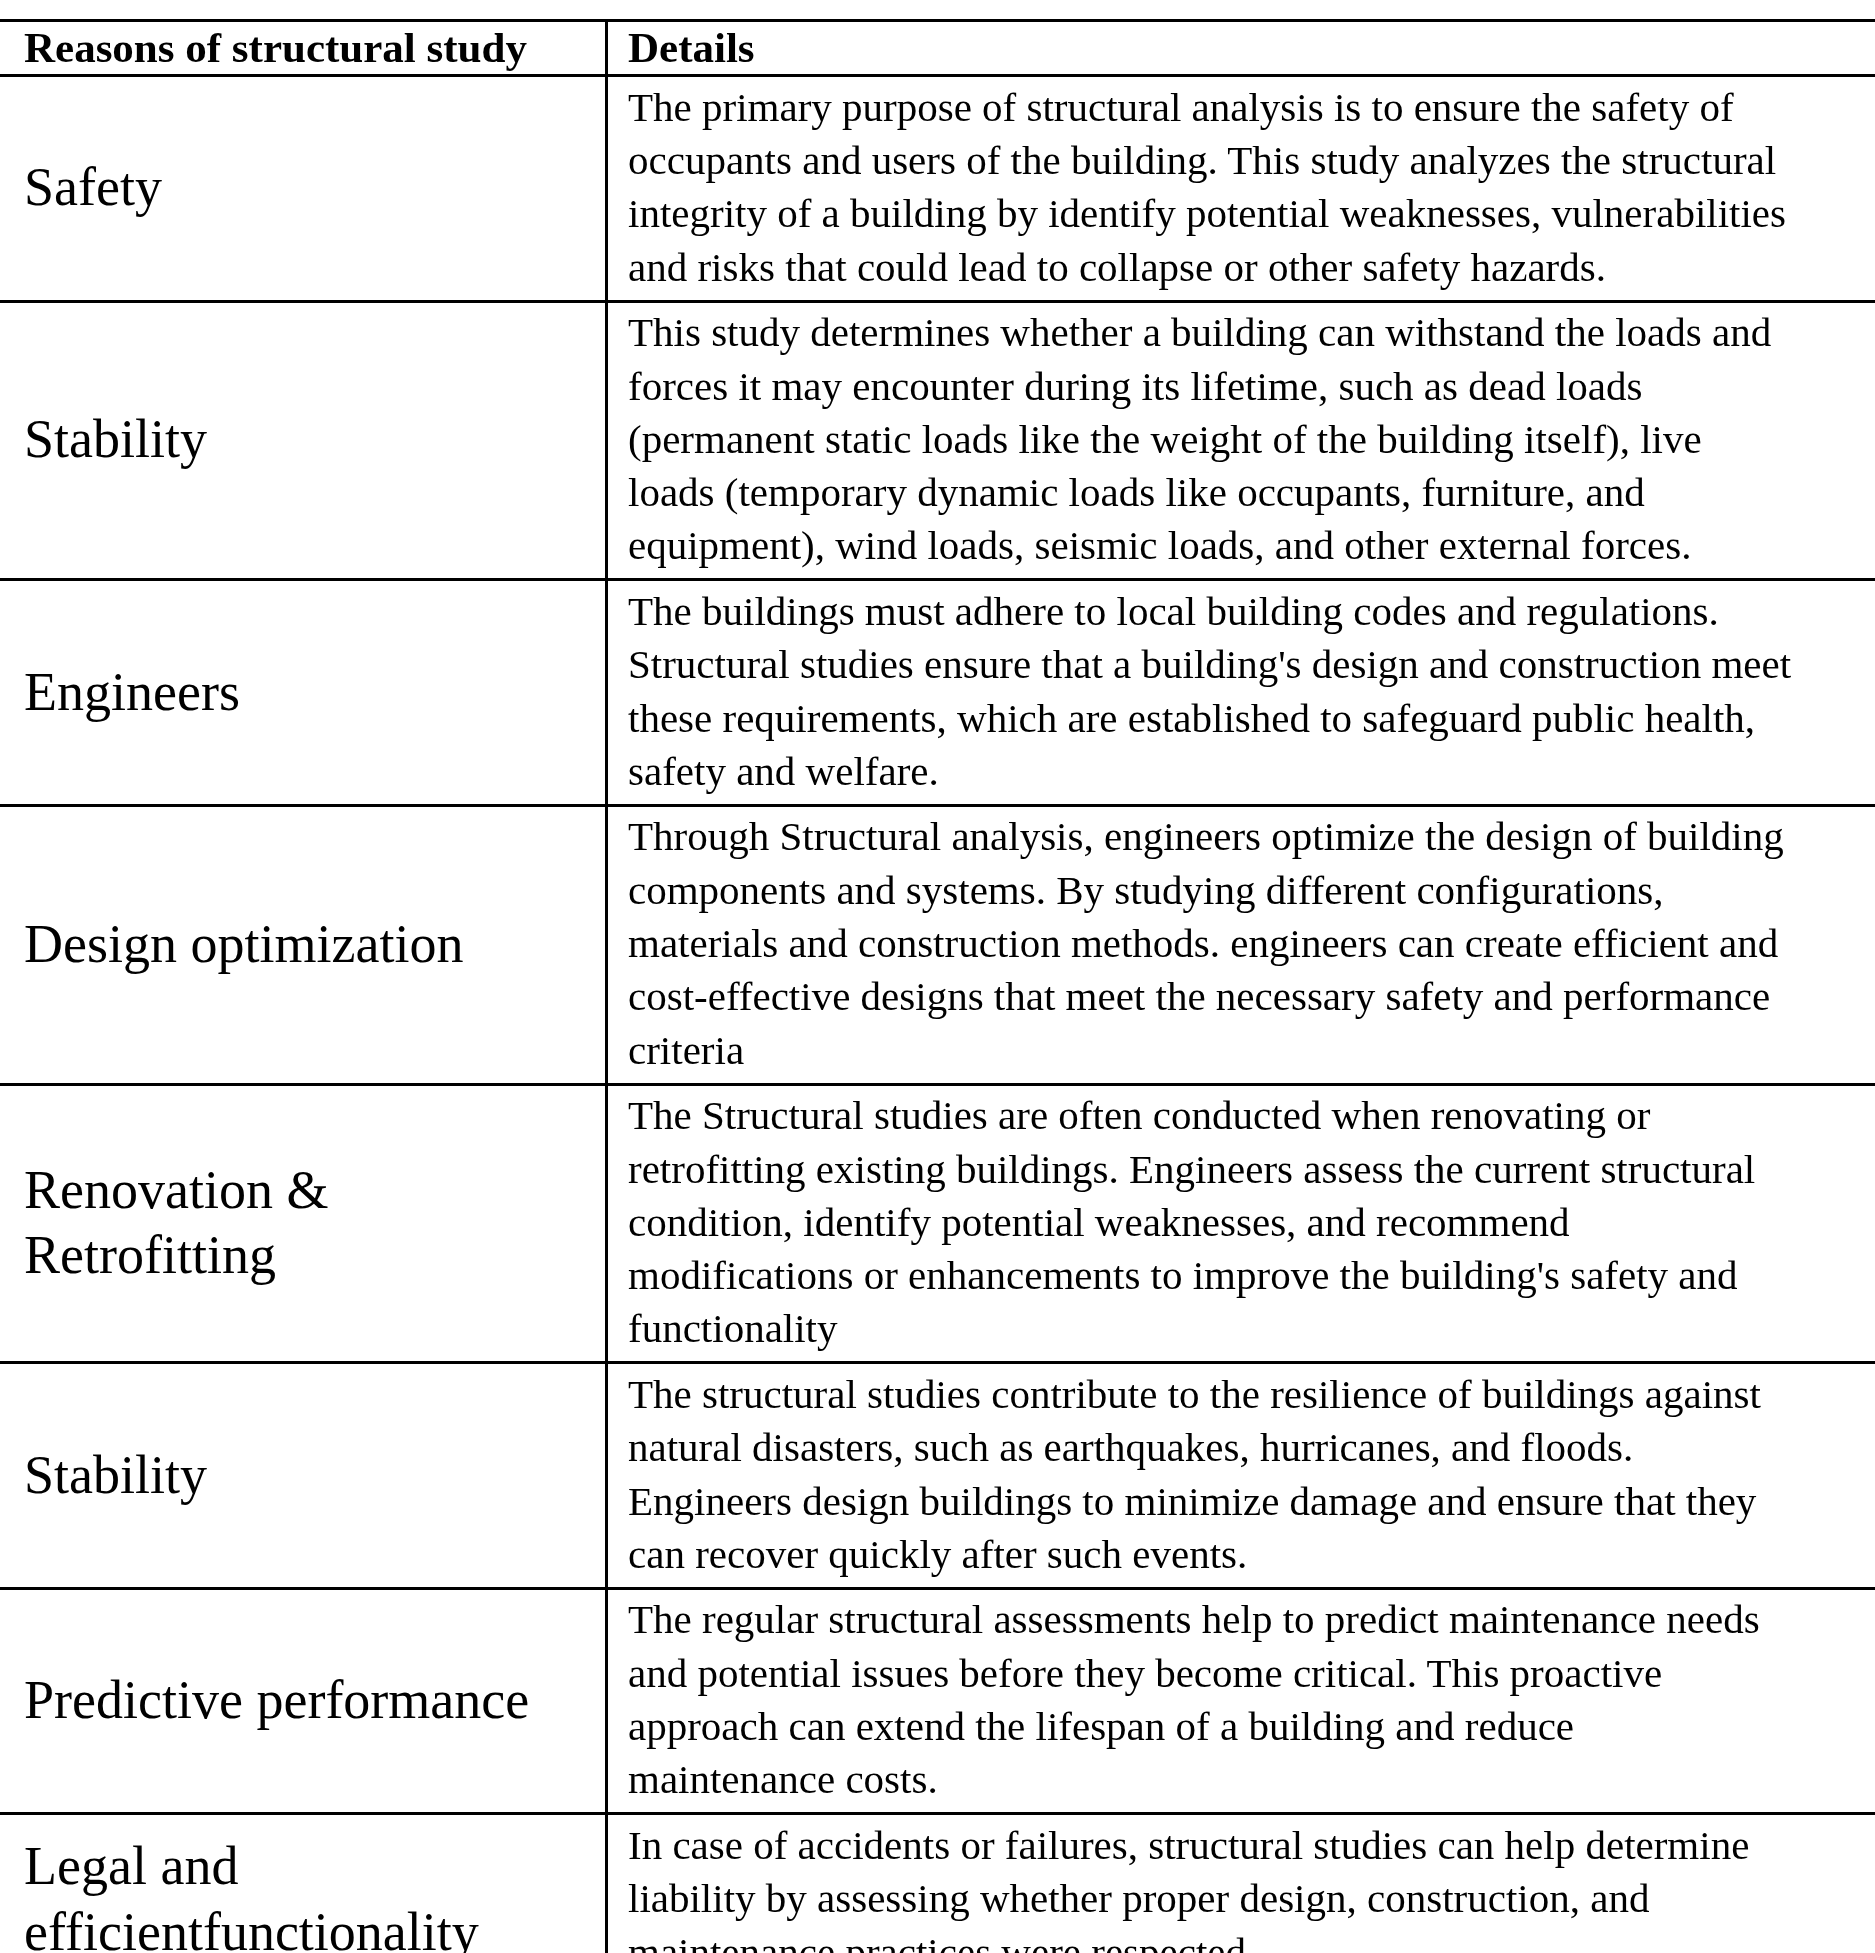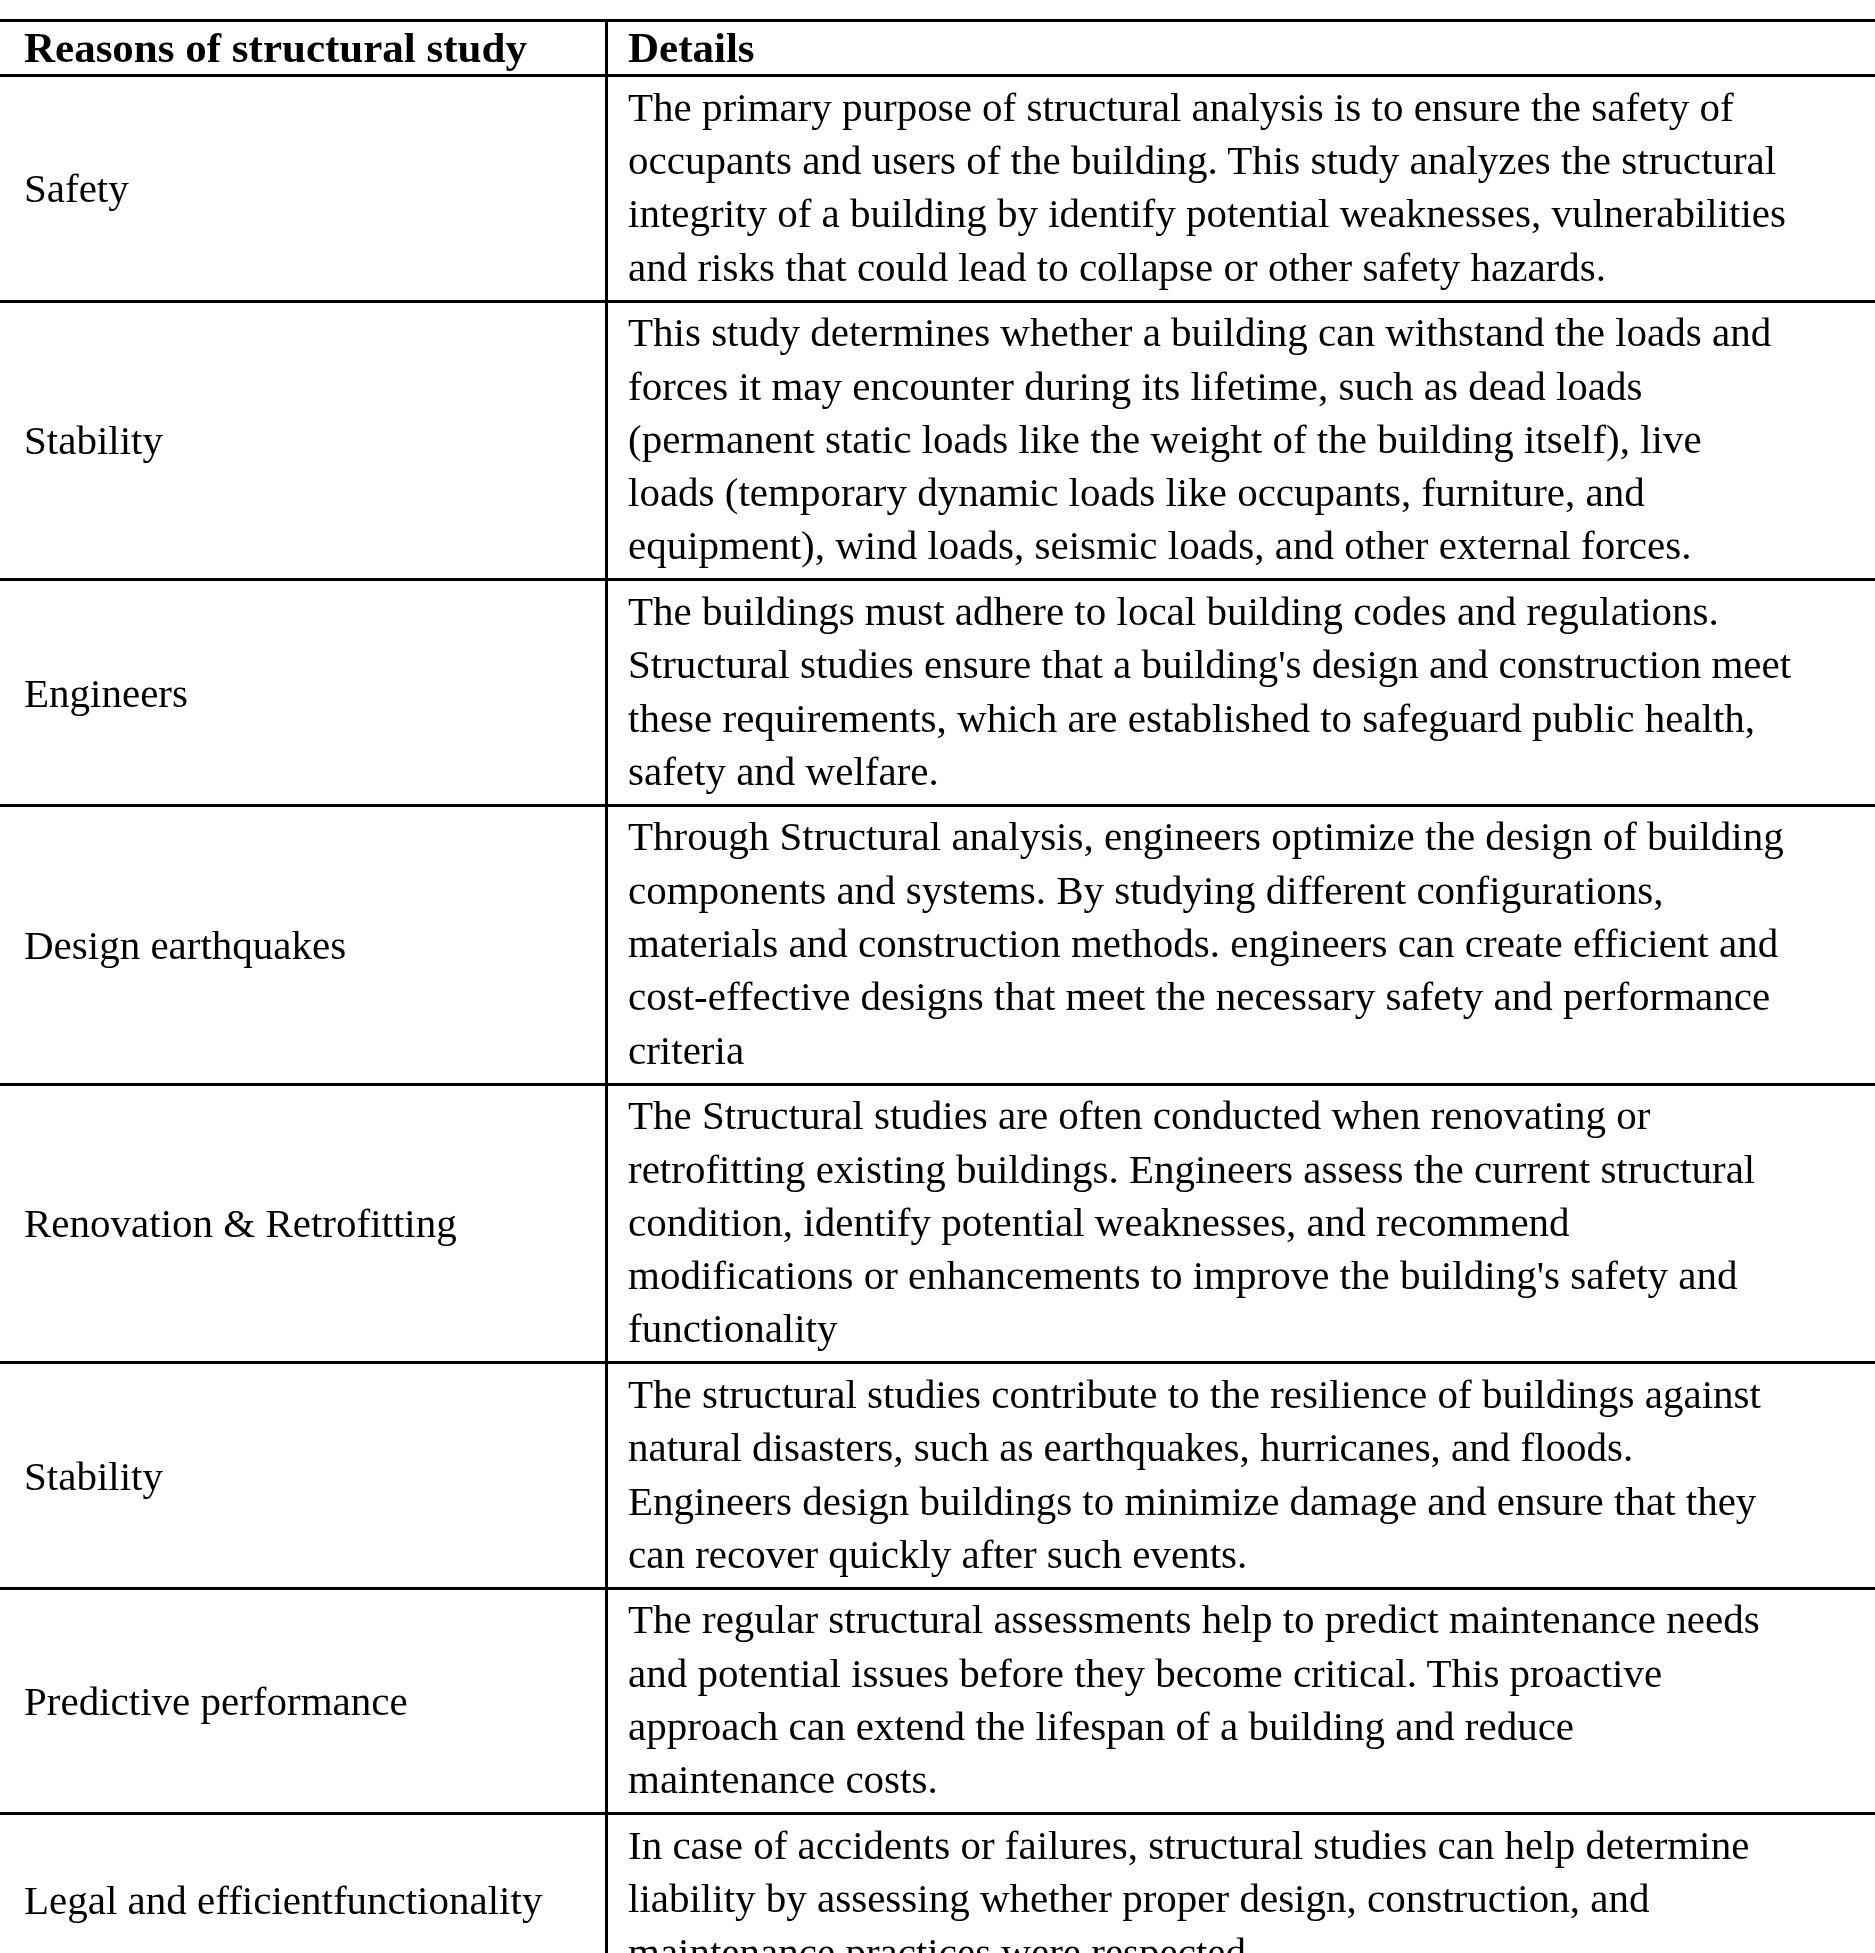"Safety" tbody td.cell-reason { font-size: 41px -> 54px }
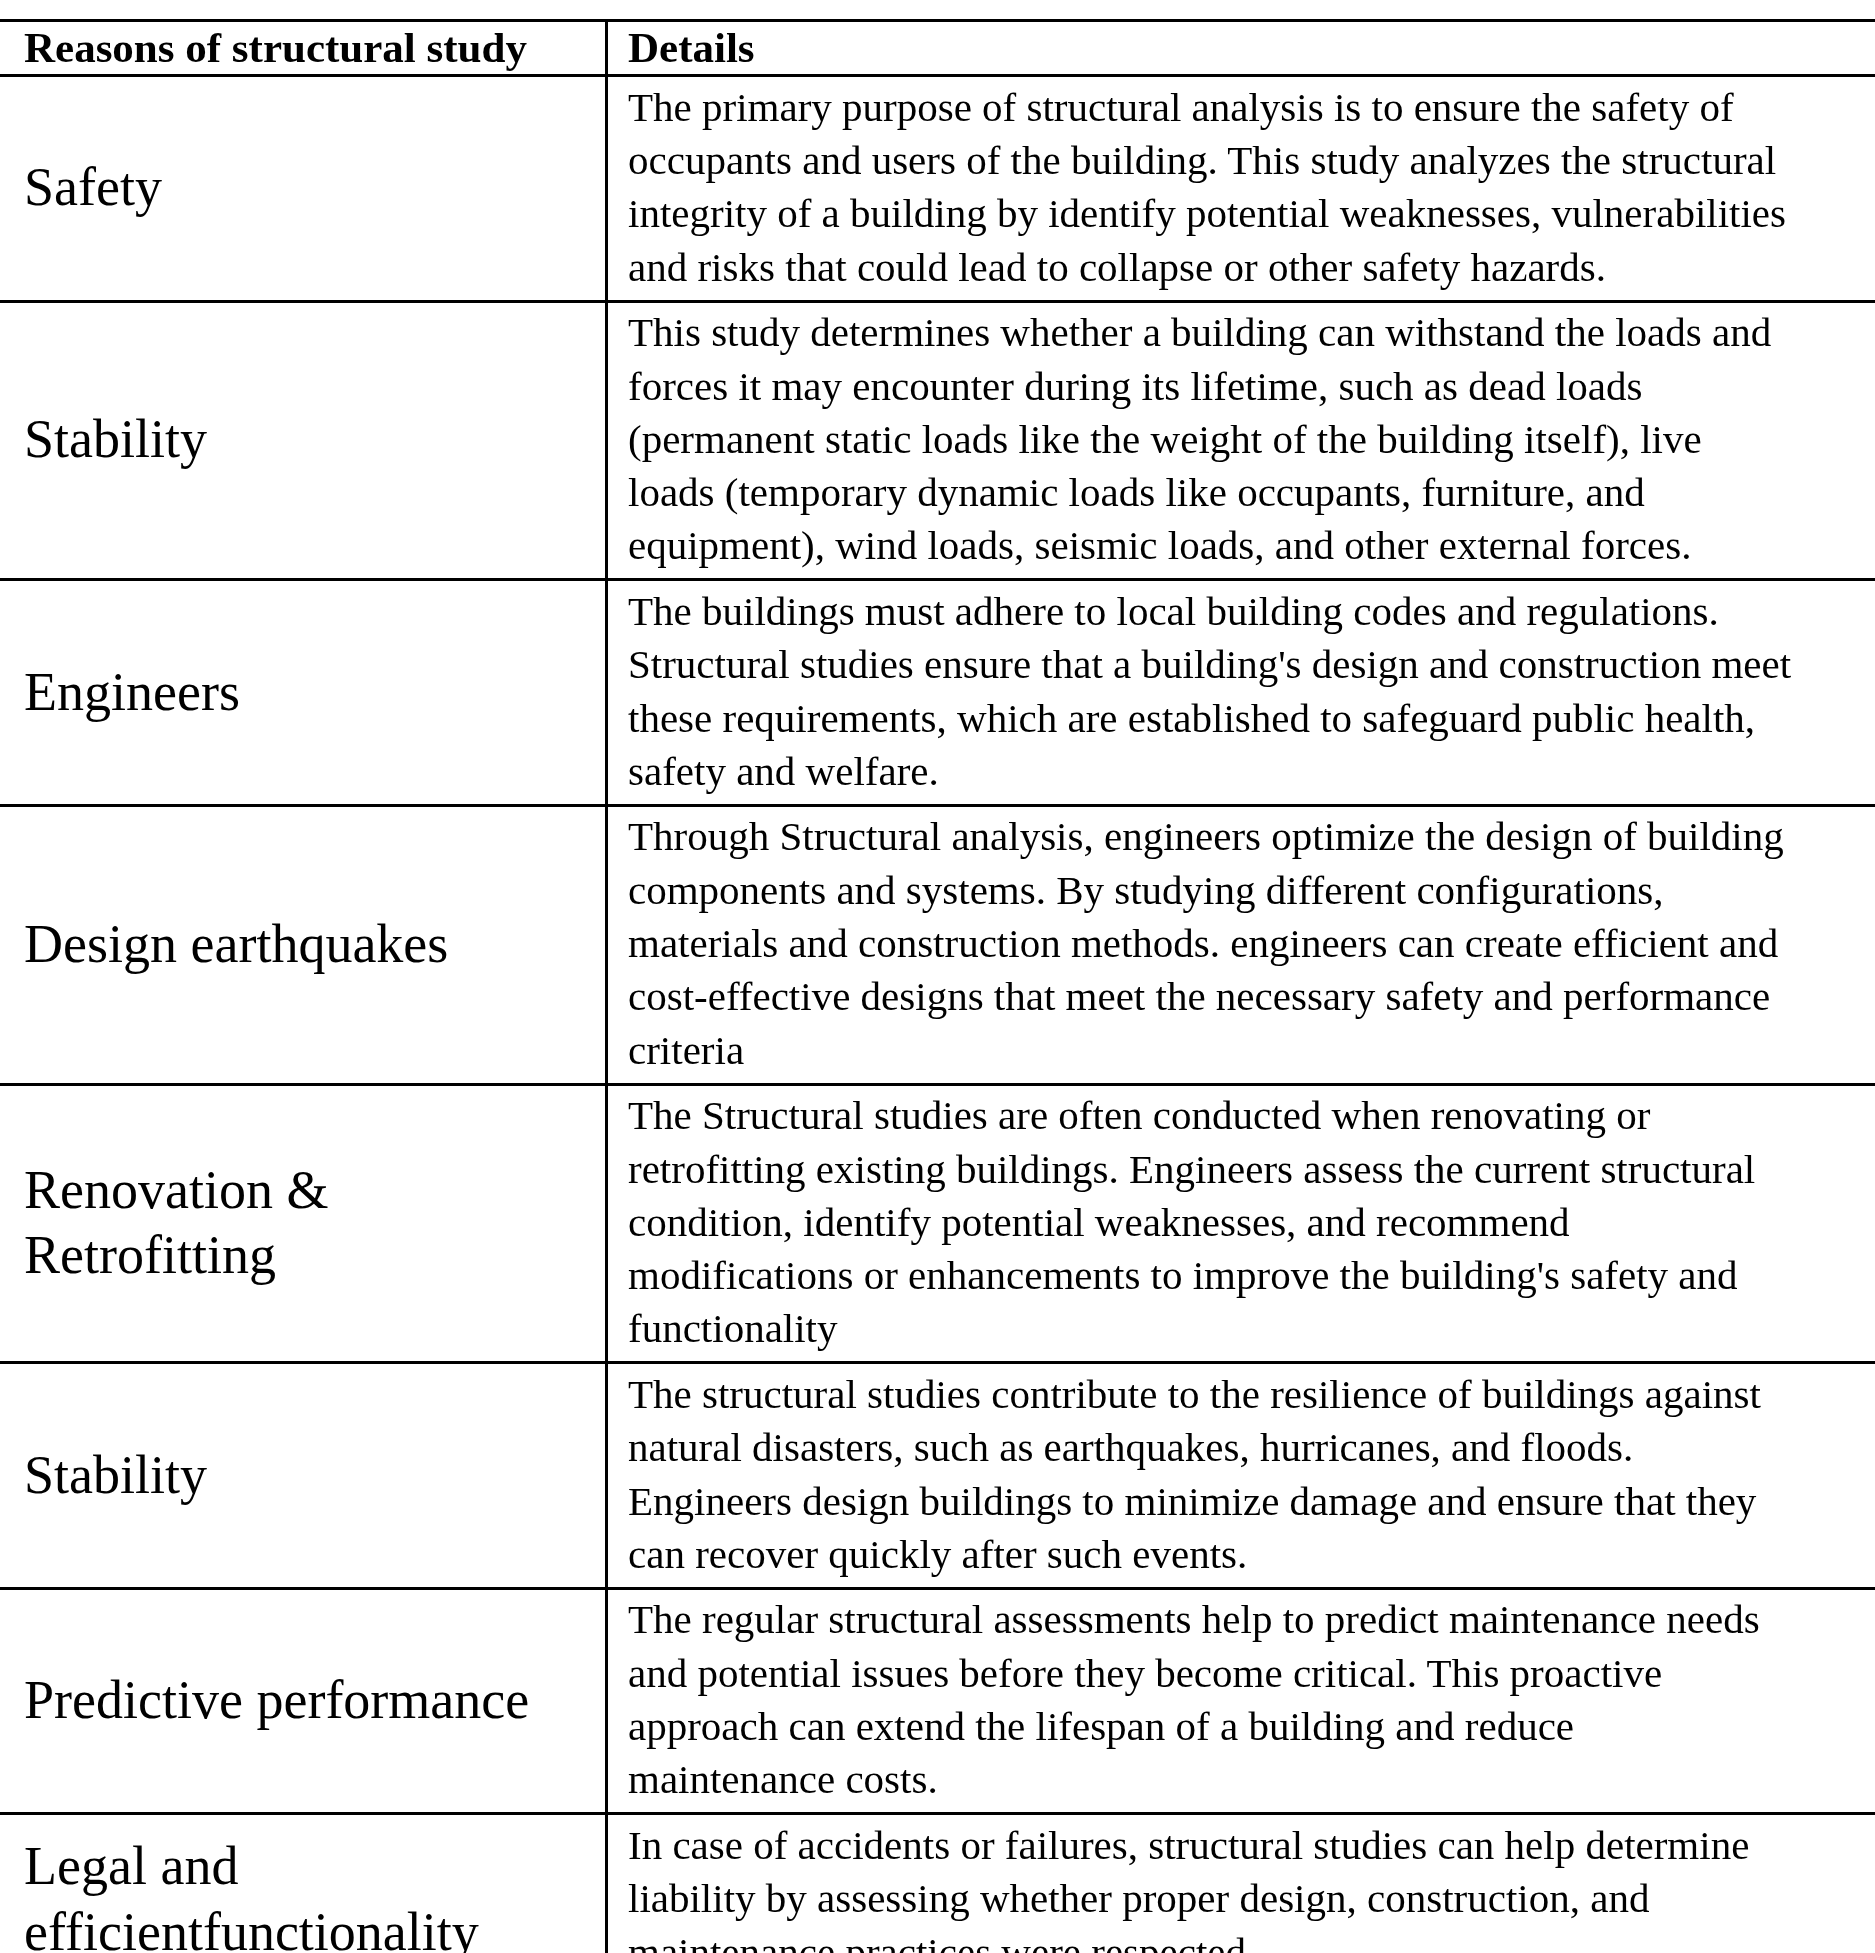"Design earthquakes" td.cell-reason { text: earthquakes -> optimization }
